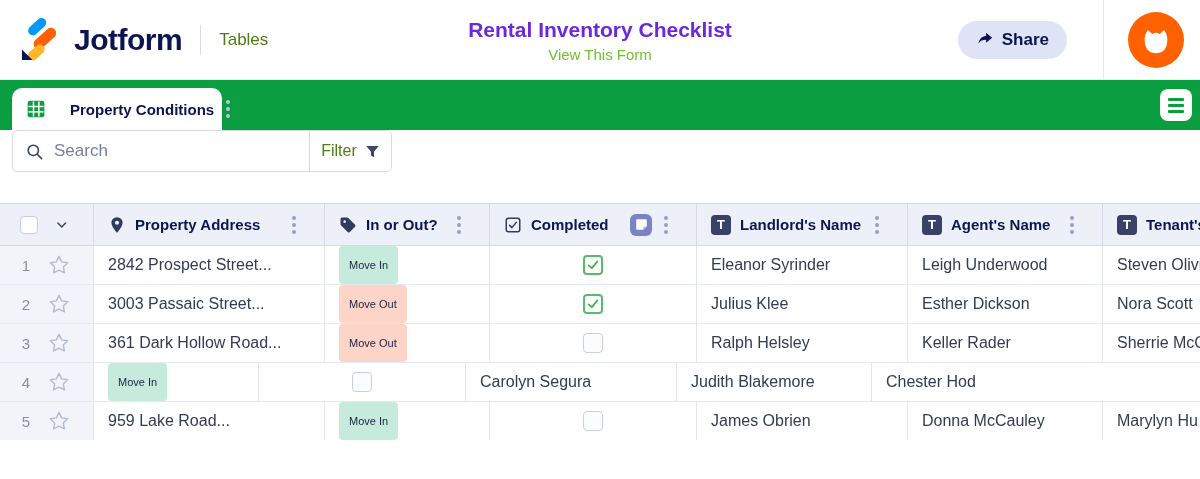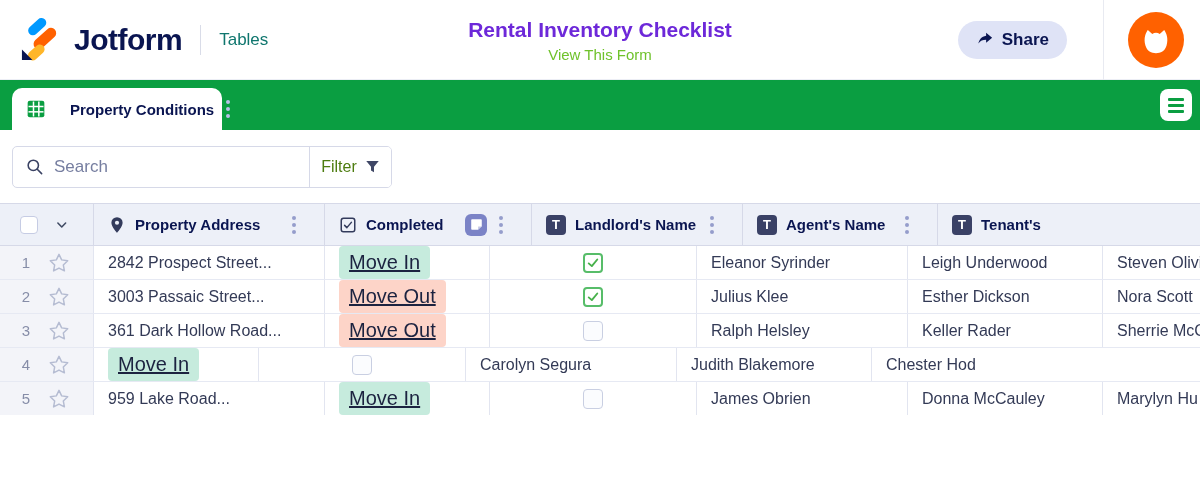"Tables" .product { color: #0f766e -> #4d7c0f }
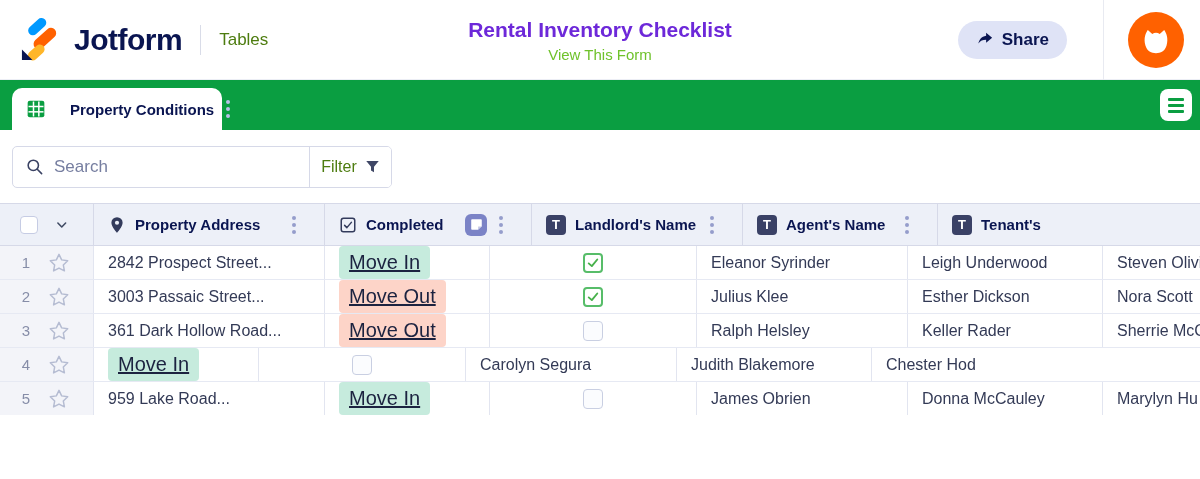"Search" .toolbar { align-items: center -> none }
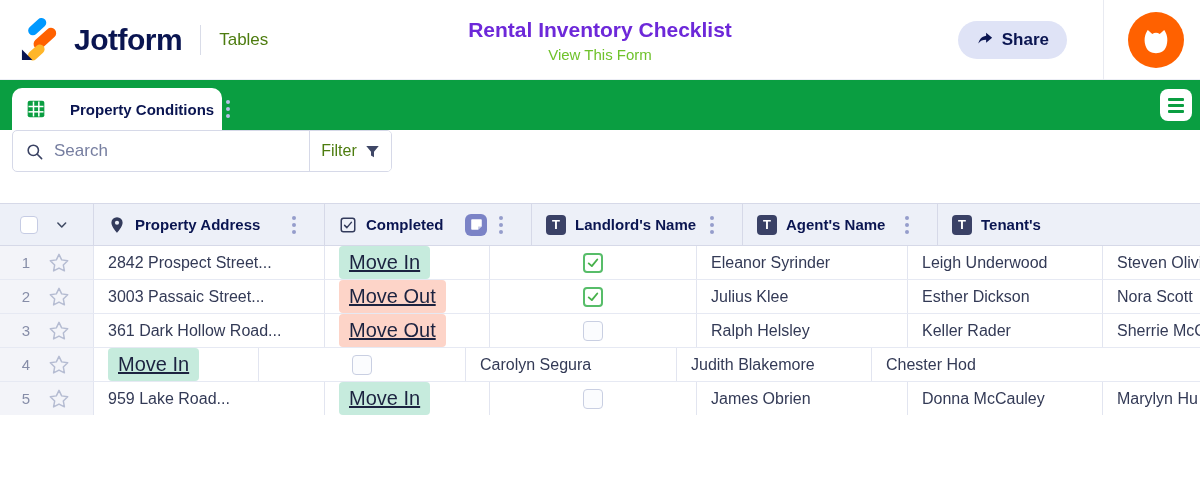"In or Out?" div.th { html: none -> <div> <svg> <path></path> <circle></circle> </svg> <span>In or Out?</span> <span> <i></i> <i></i> <i></i> </span> </div> }
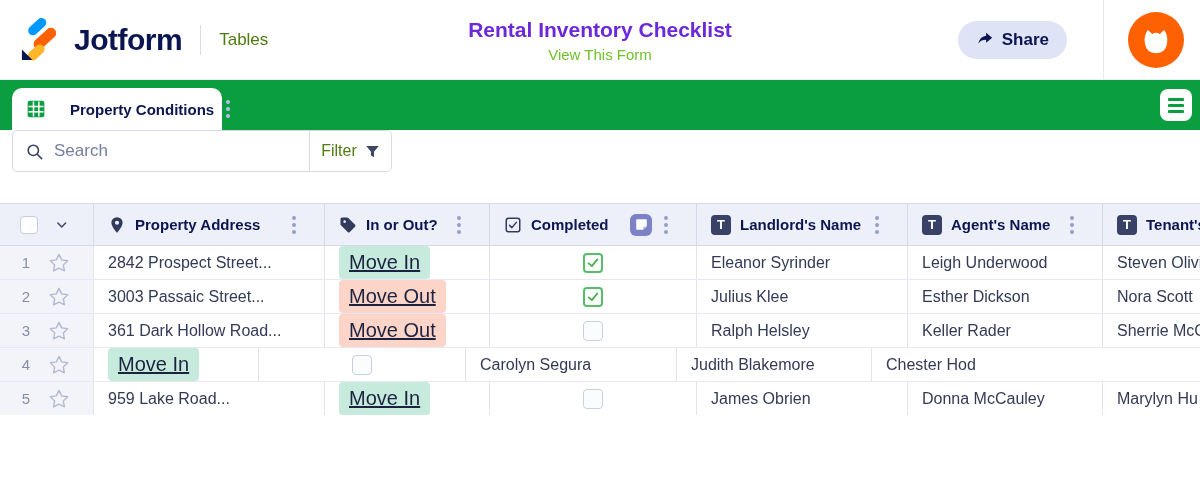"Move In" .badge { font-size: 20px -> 11px; padding: 5px 10px -> 13px 10px; text-decoration: underline -> none }
